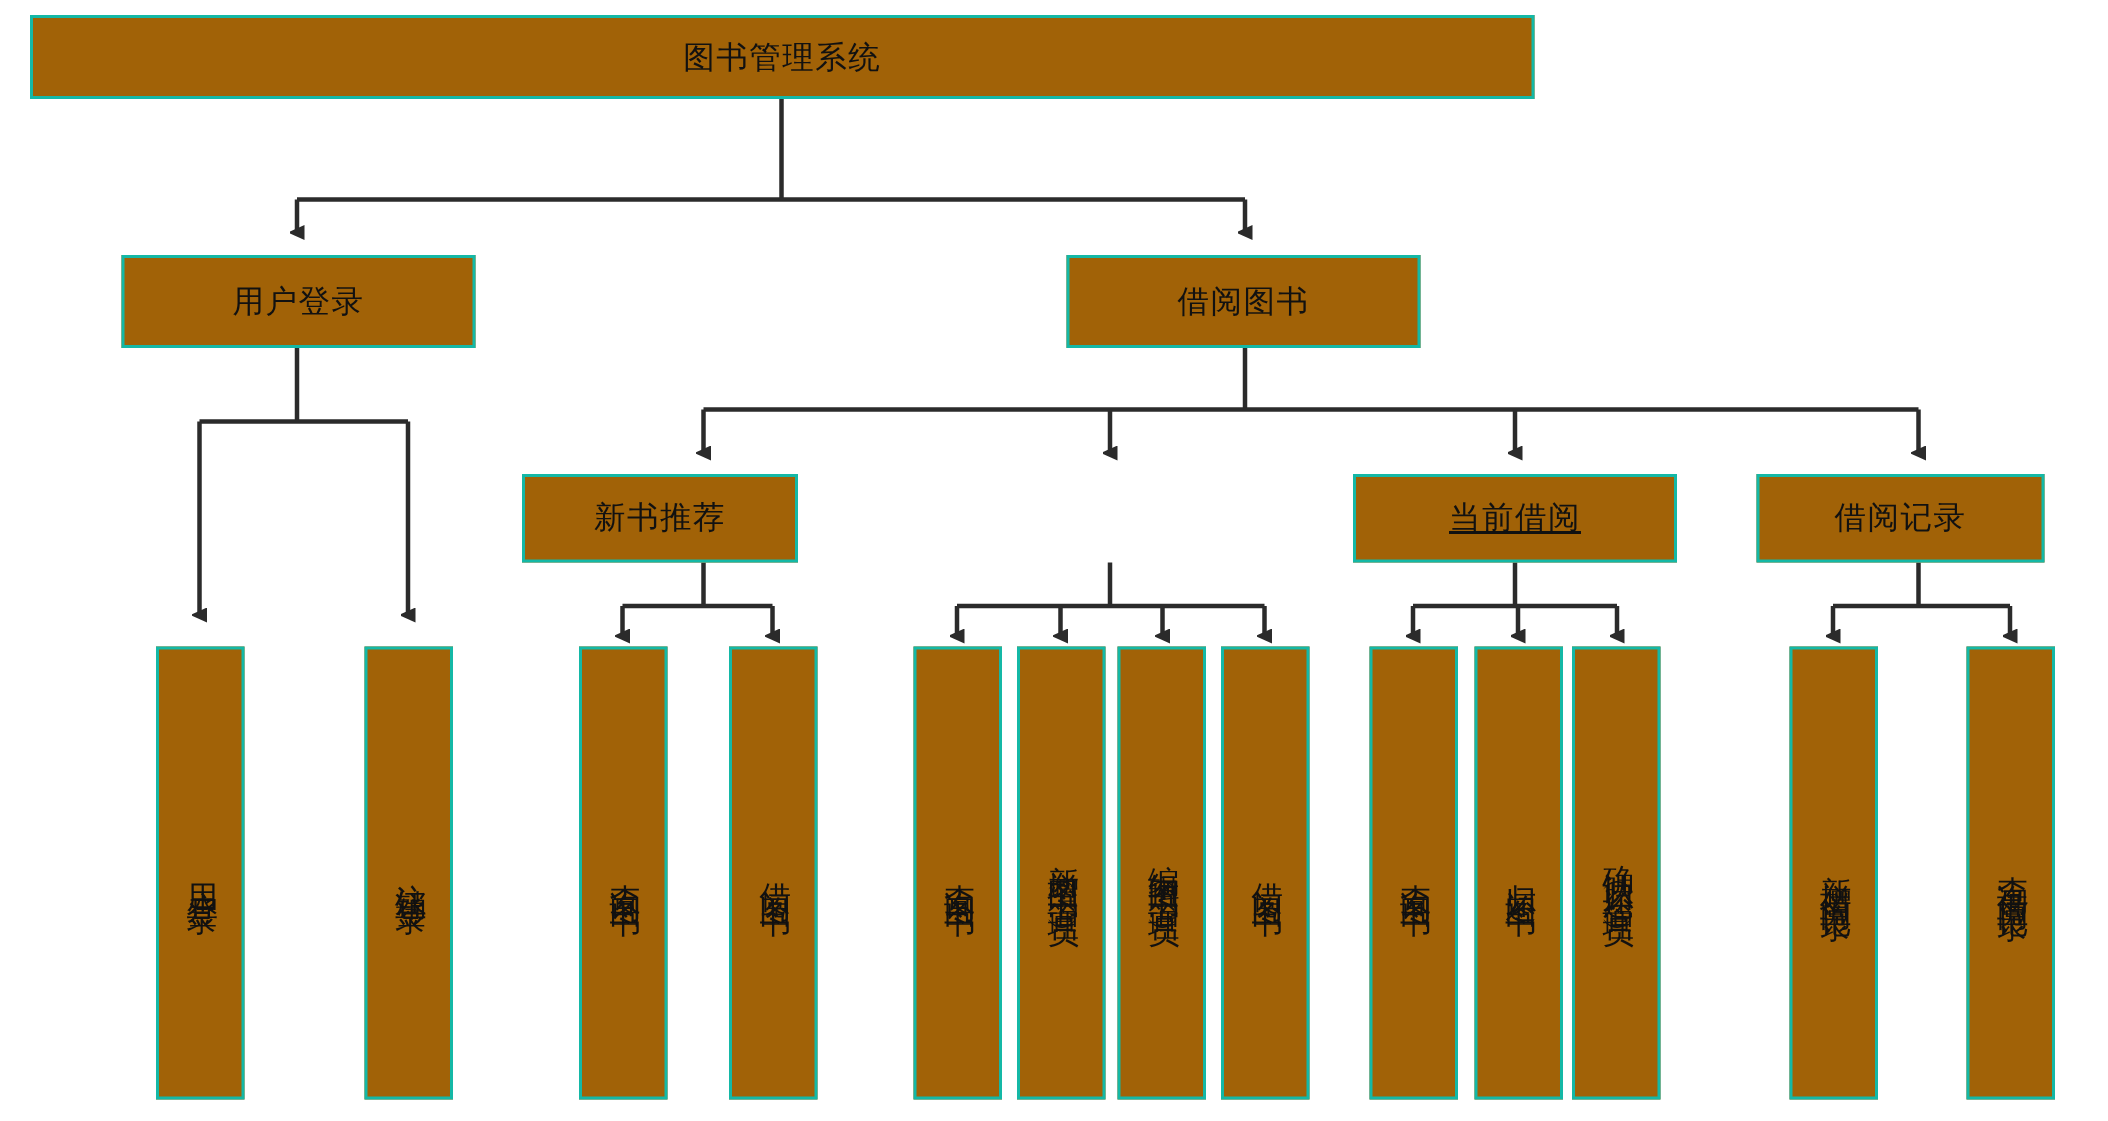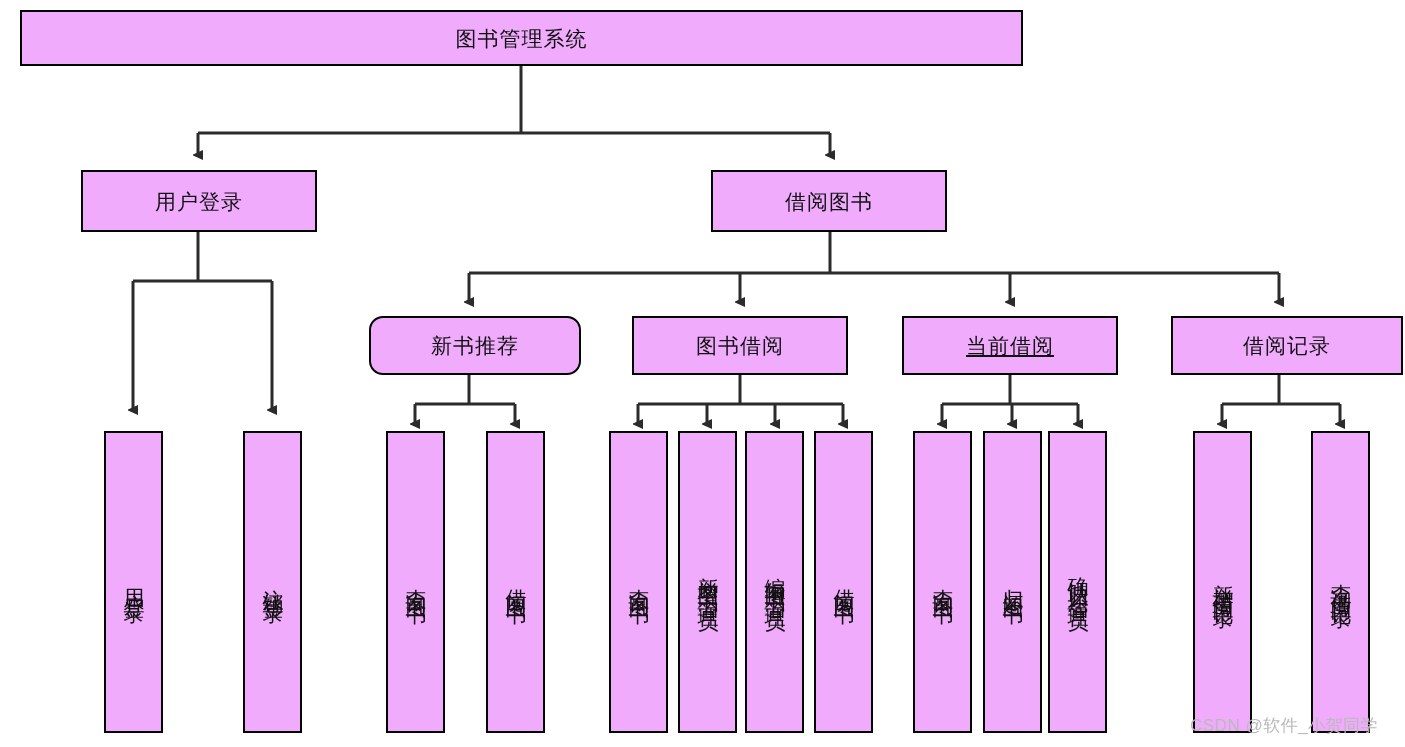"图书管理系统" .node { background: #f0abfc -> #a16207; border: 2px solid #000000 -> 2px solid #14b8a6 }
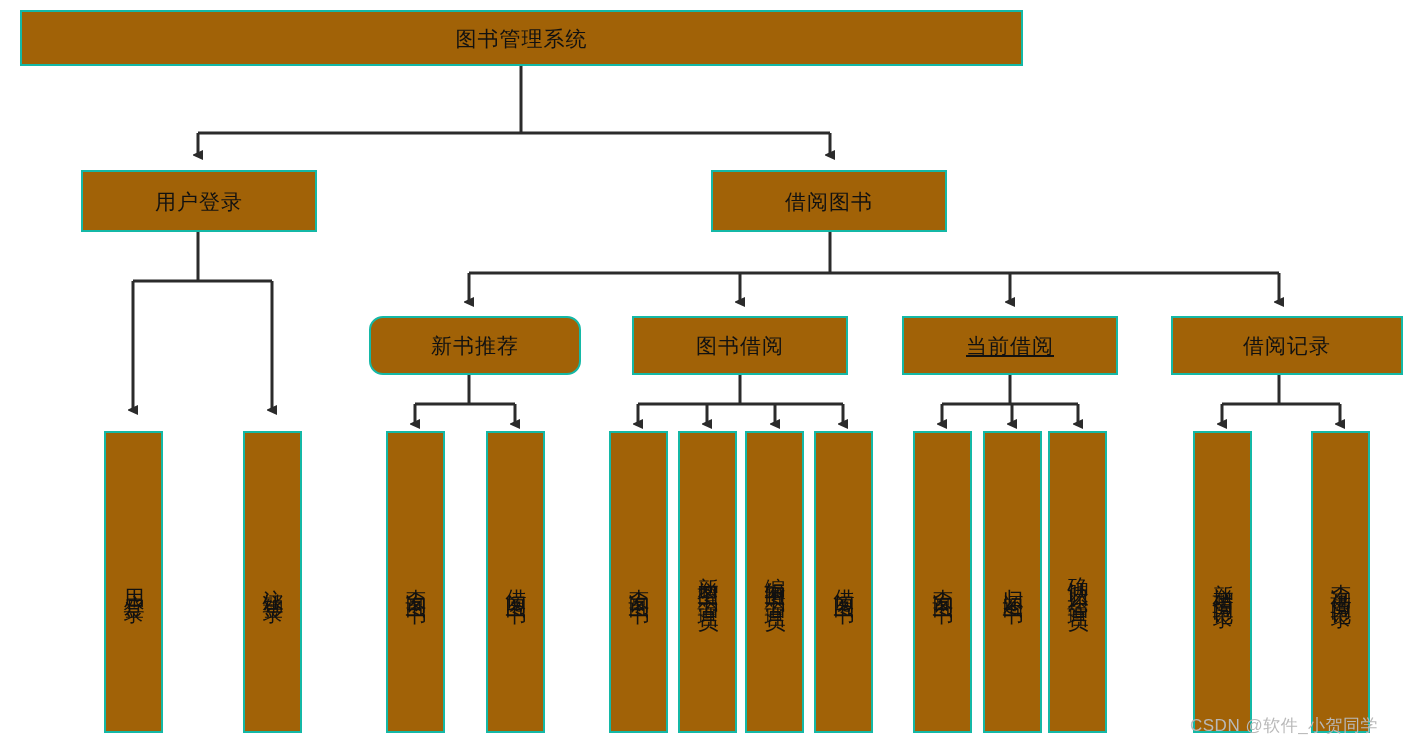"新书推荐" div.node { border-radius: 14px -> none; left: 369px -> 348px; width: 212px -> 184px }
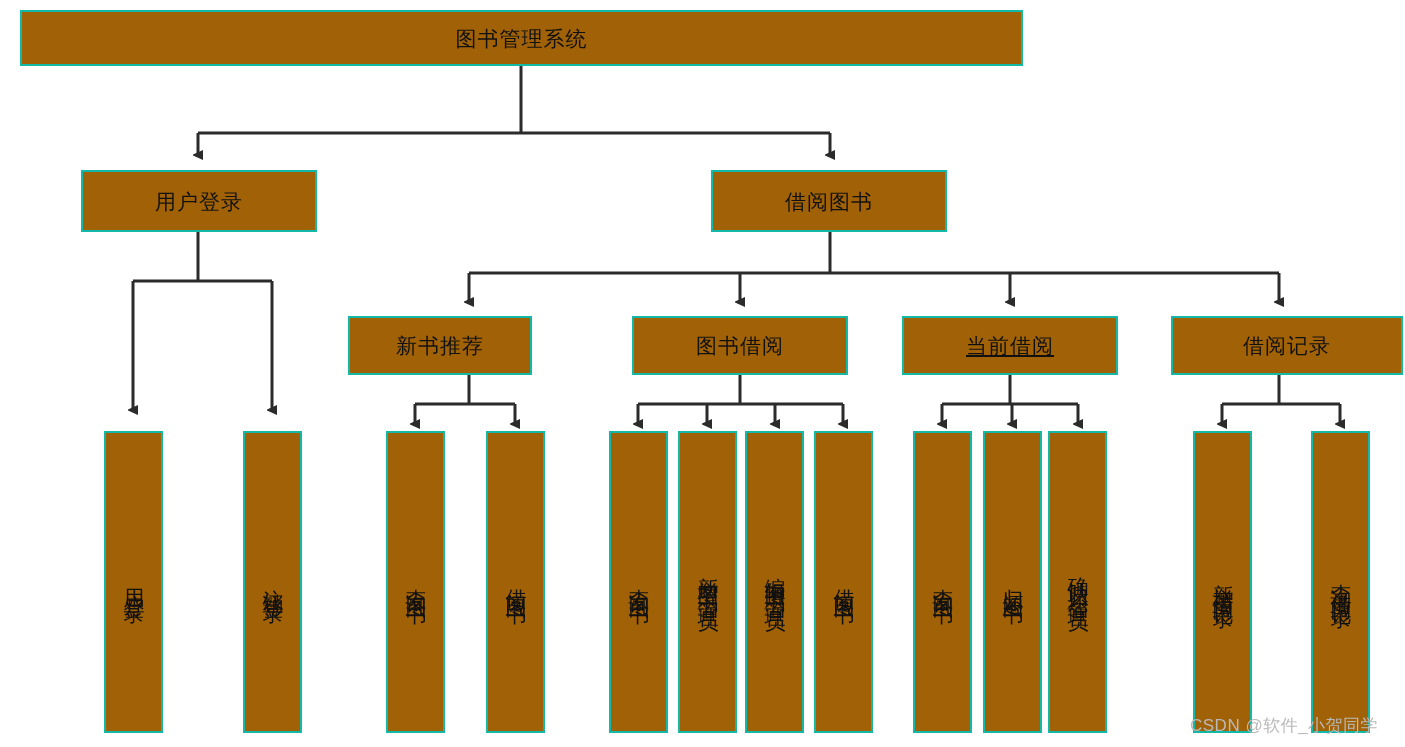"图书借阅" div.node { html: <div> <span>图书借阅</span> </div> -> none }
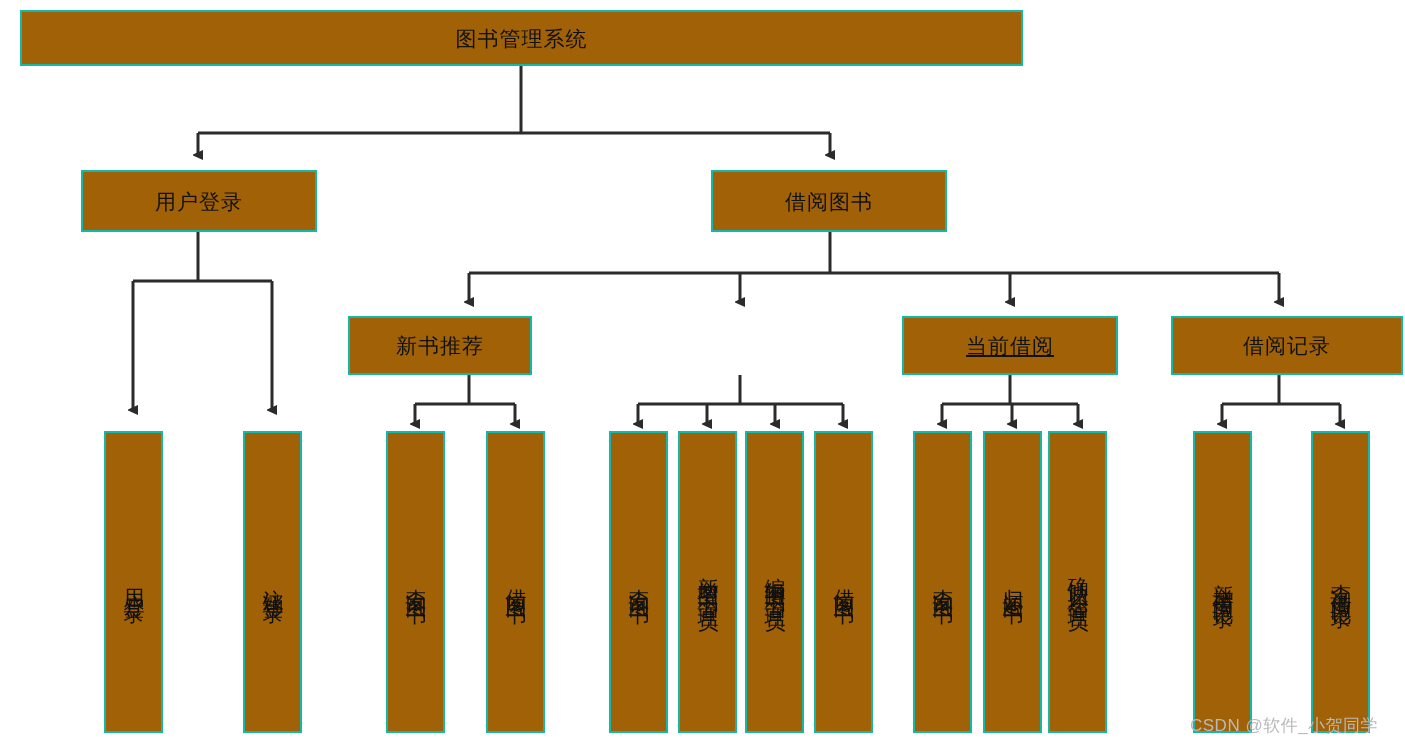"借阅记录" div.node { width: 232px -> 192px }
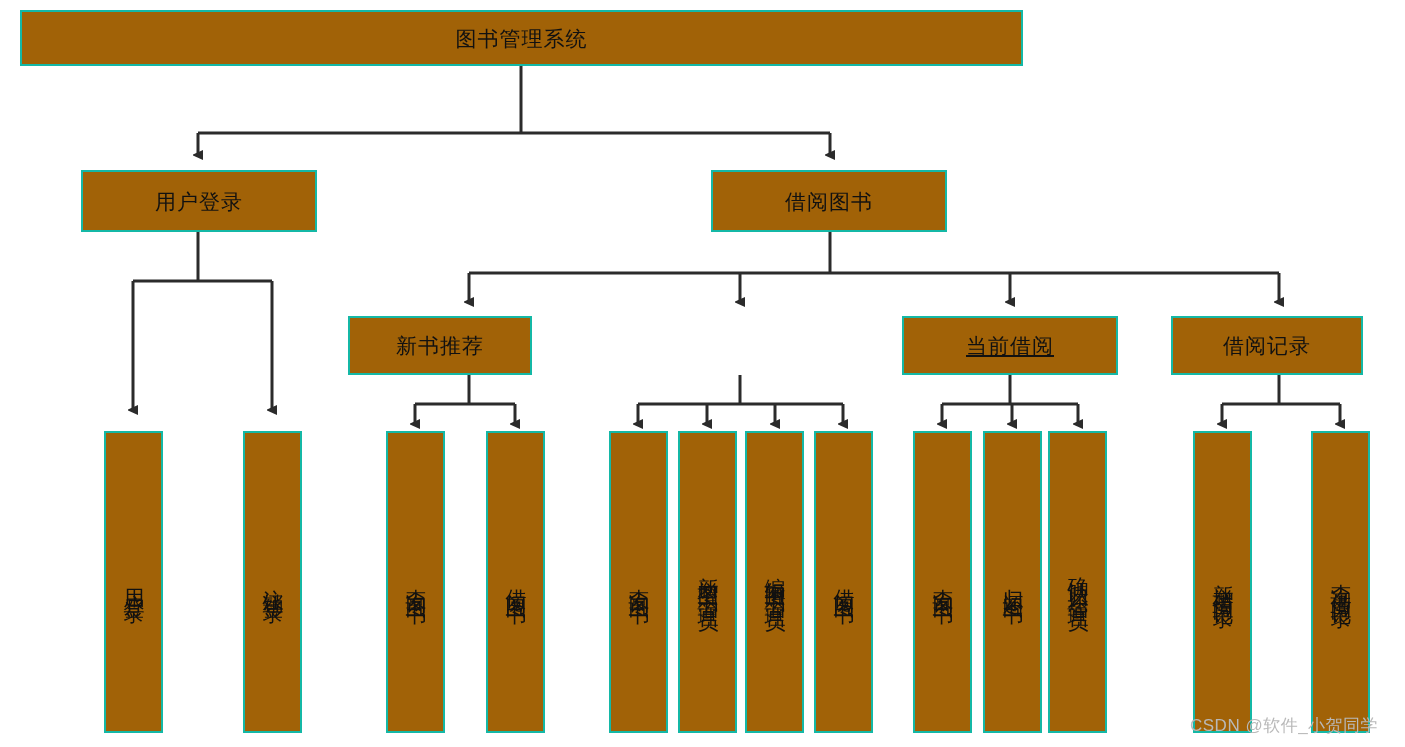"CSDN @软件_小贺同学" div.watermark { html: <div>CSDN @软件_小贺同学</div> -> none }
